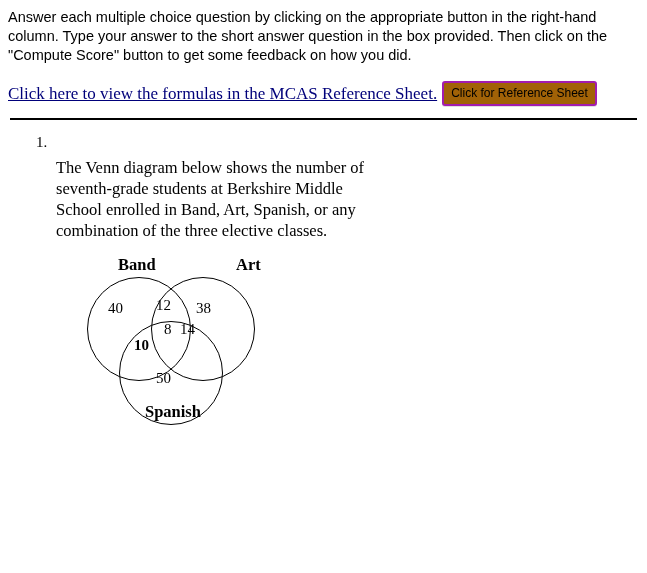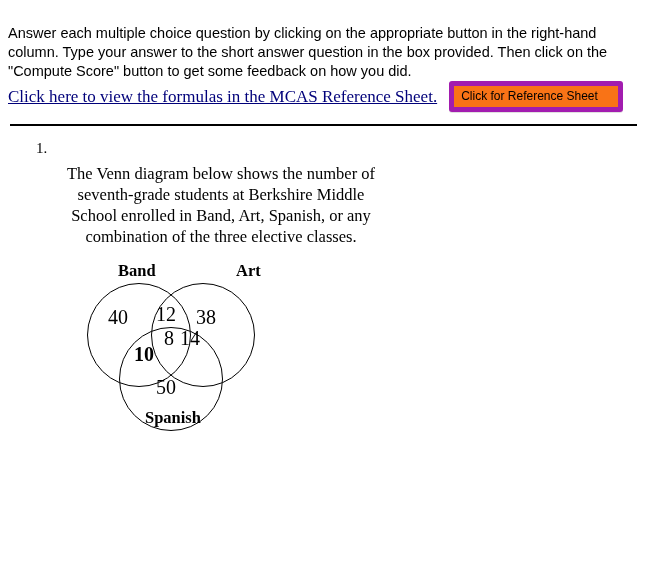"Answer each multiple choice question" .instructions { margin-top: 24px -> 8px }
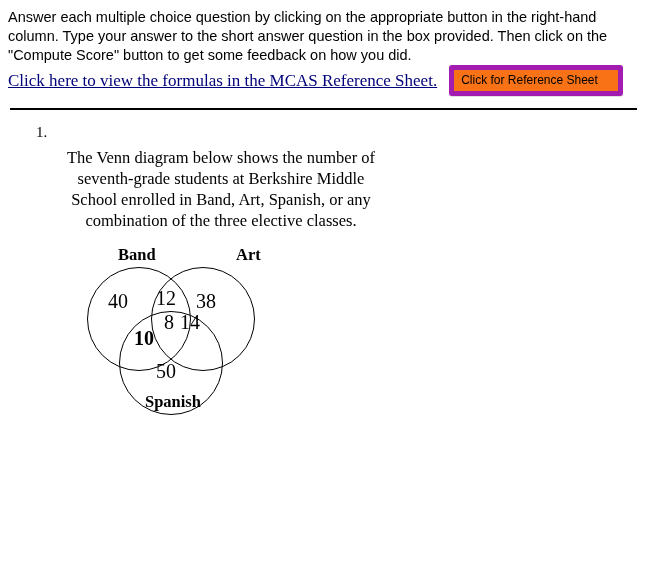"Click here to view the" .refline { gap: 12px -> 5px; margin-top: none -> 16px }
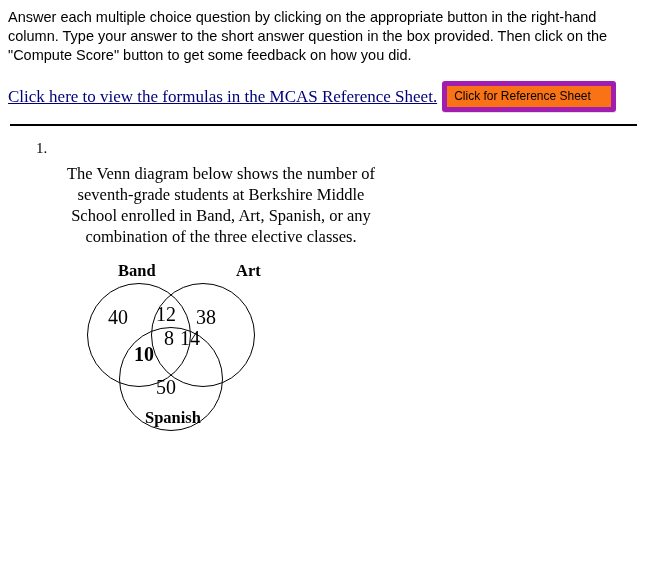"Click for Reference Sheet" .refbtn { background: #f97316 -> #a16207; border: 5px solid #a21caf -> 2px solid #a21caf; padding: 3px 20px 4px 7px -> 3px 7px 4px 7px }
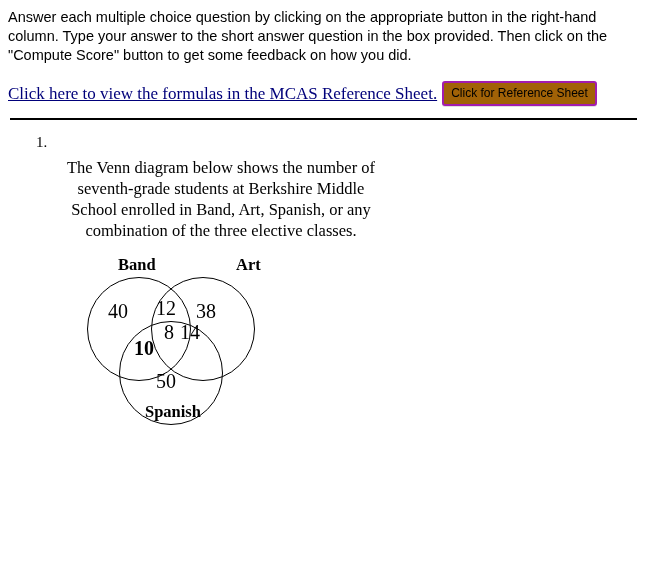"The Venn diagram below shows" div { text-align: center -> none }
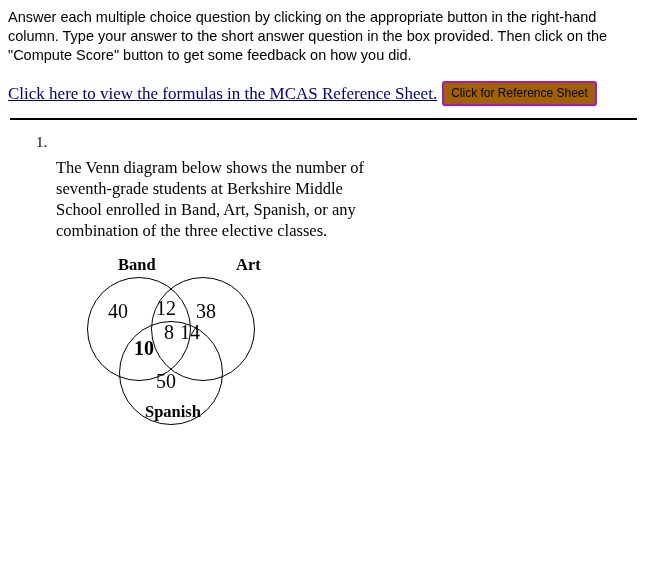"40" .num { font-size: 20px -> 15px }
